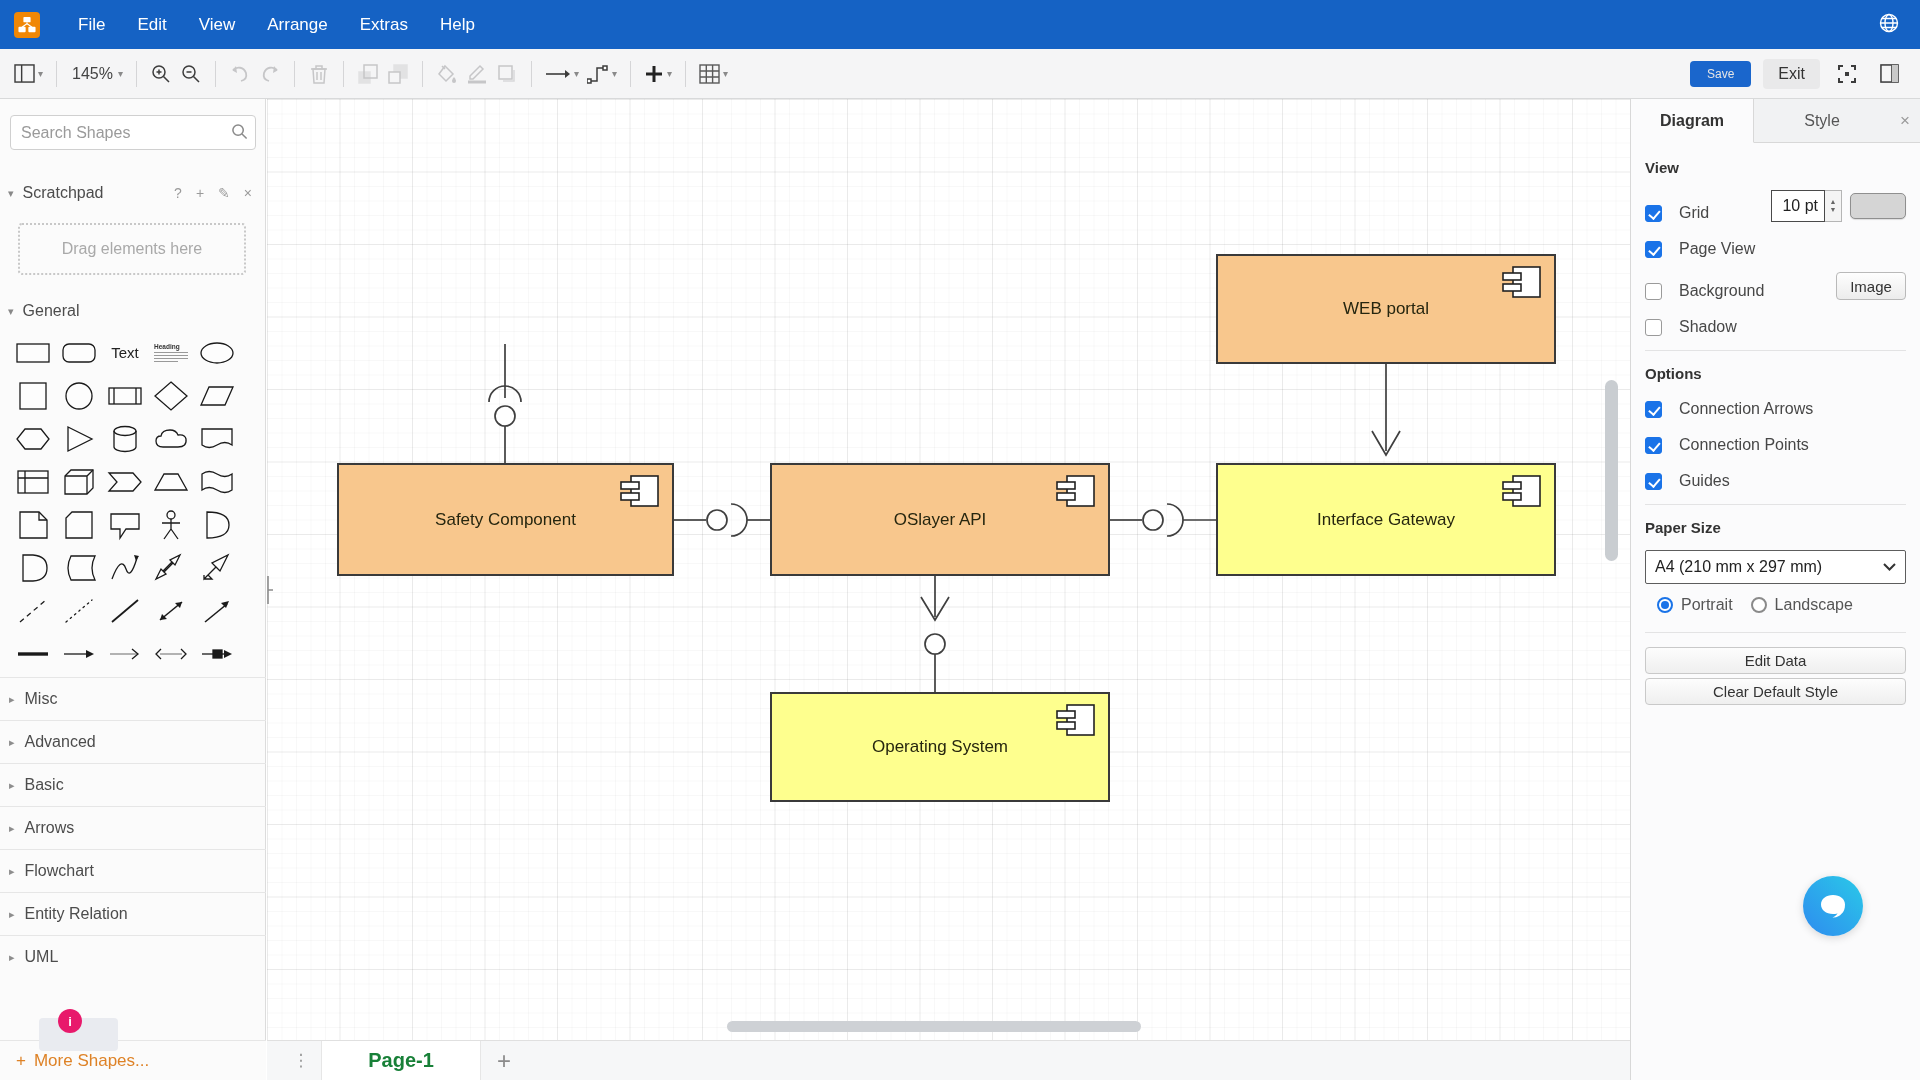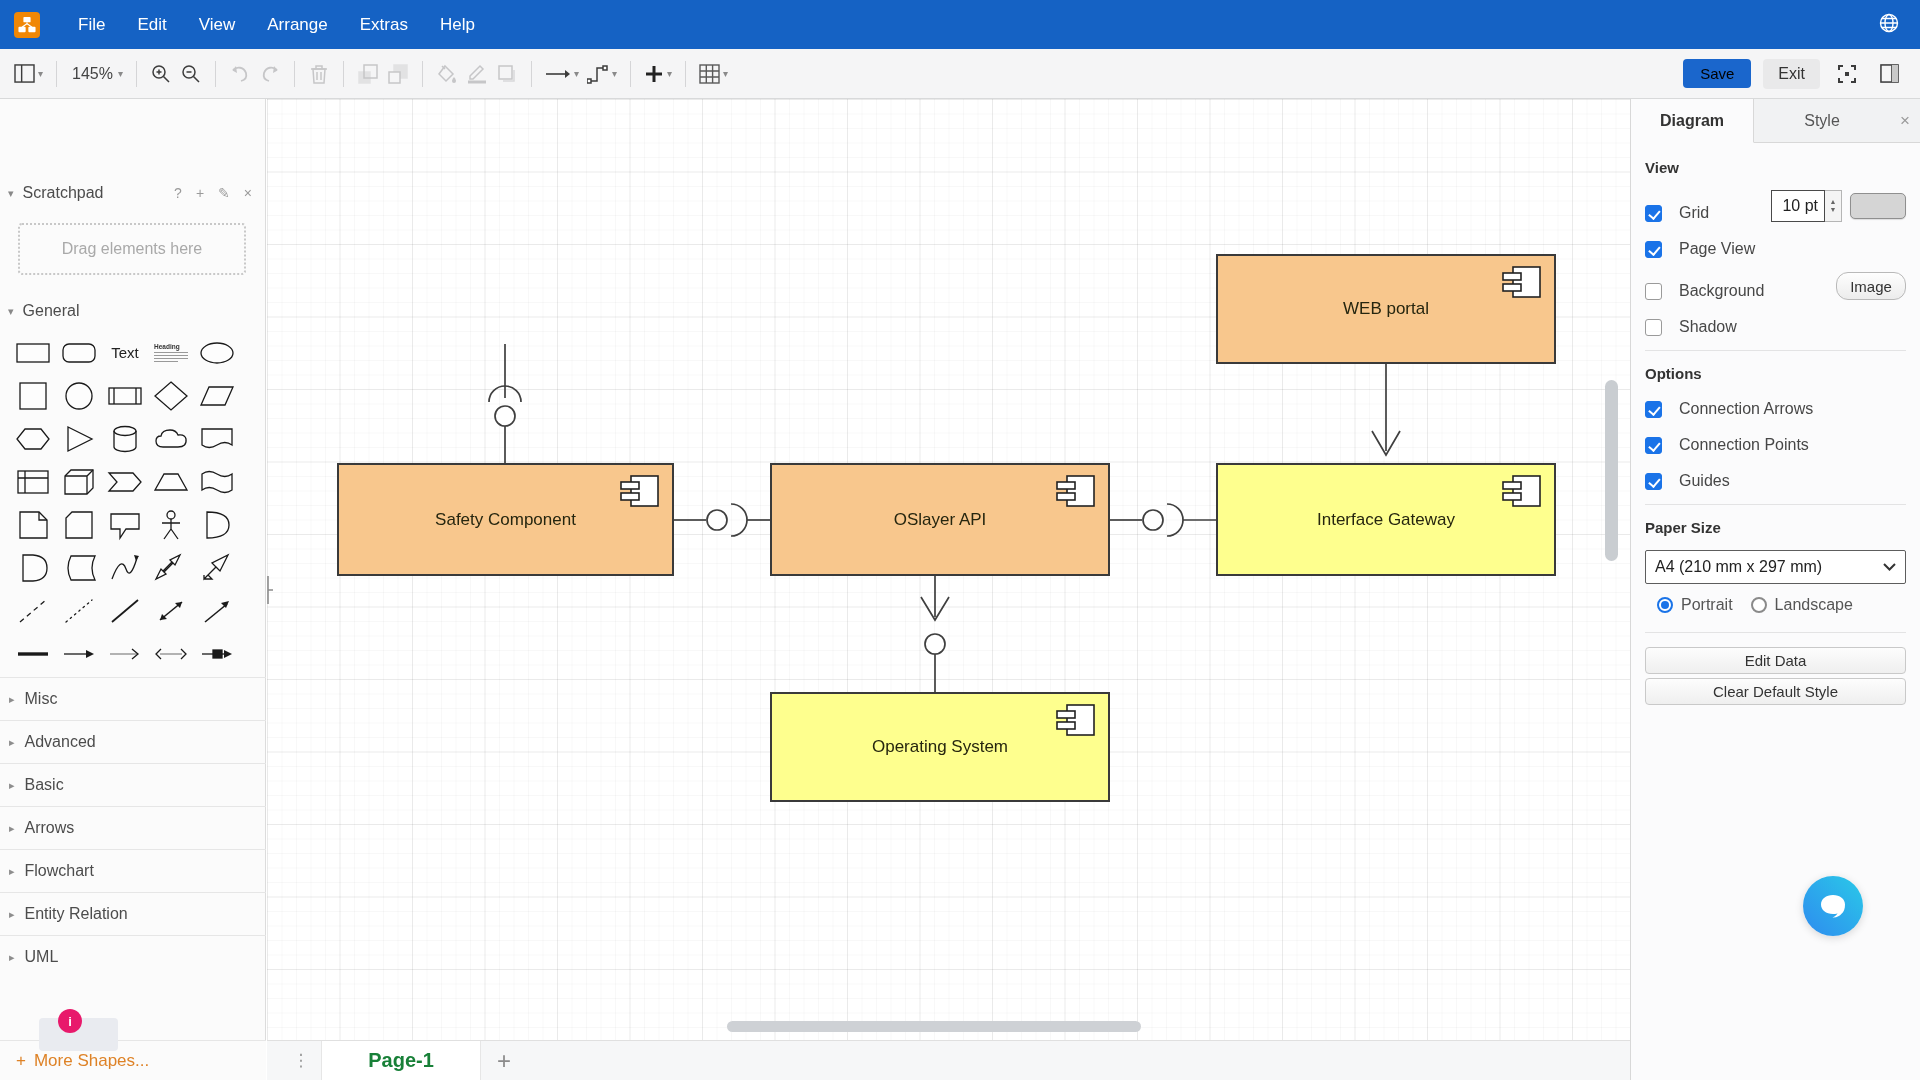"Save" .btn-save { color: #000000 -> #e5e5e5; font-size: 15px -> 12px }
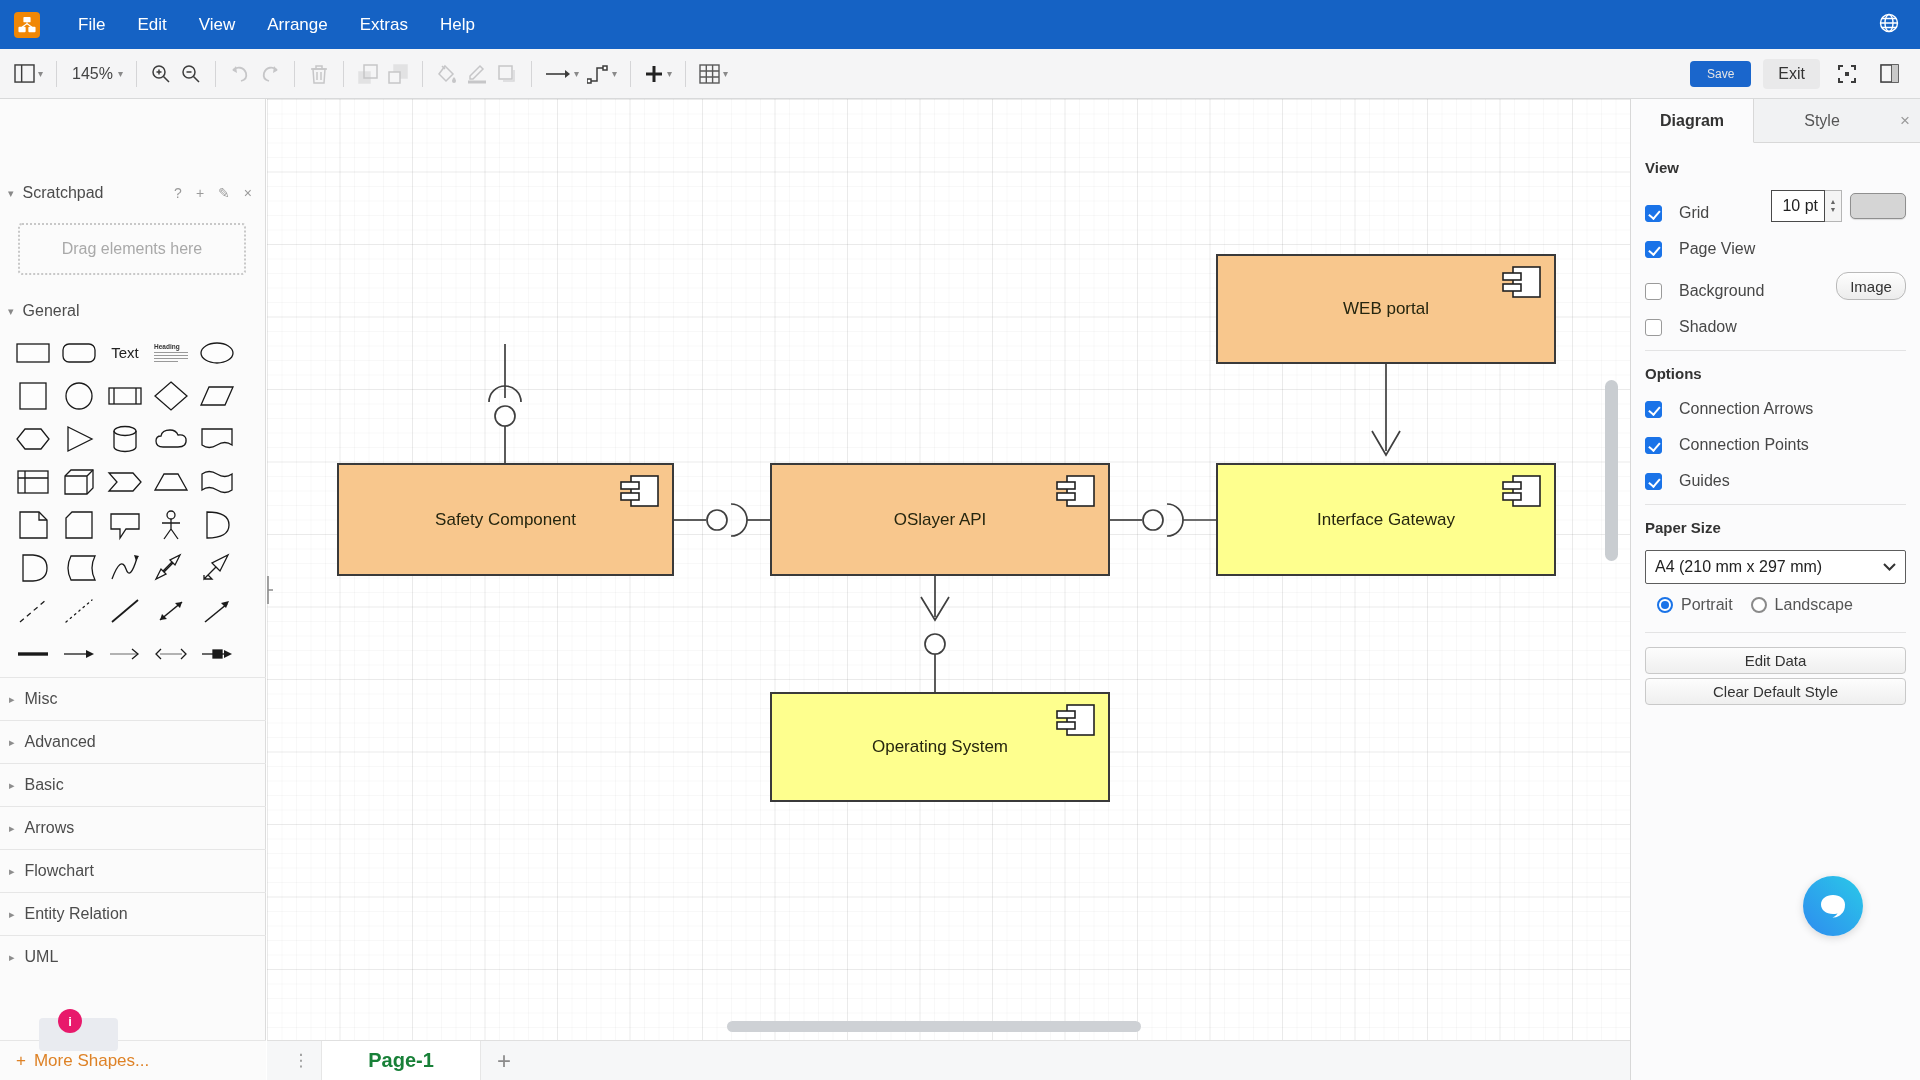"Search Shapes" div.search-wrap { html: none -> <div> <input> <span> <svg> <circle></circle> <path></path> </svg> </span> </div> }
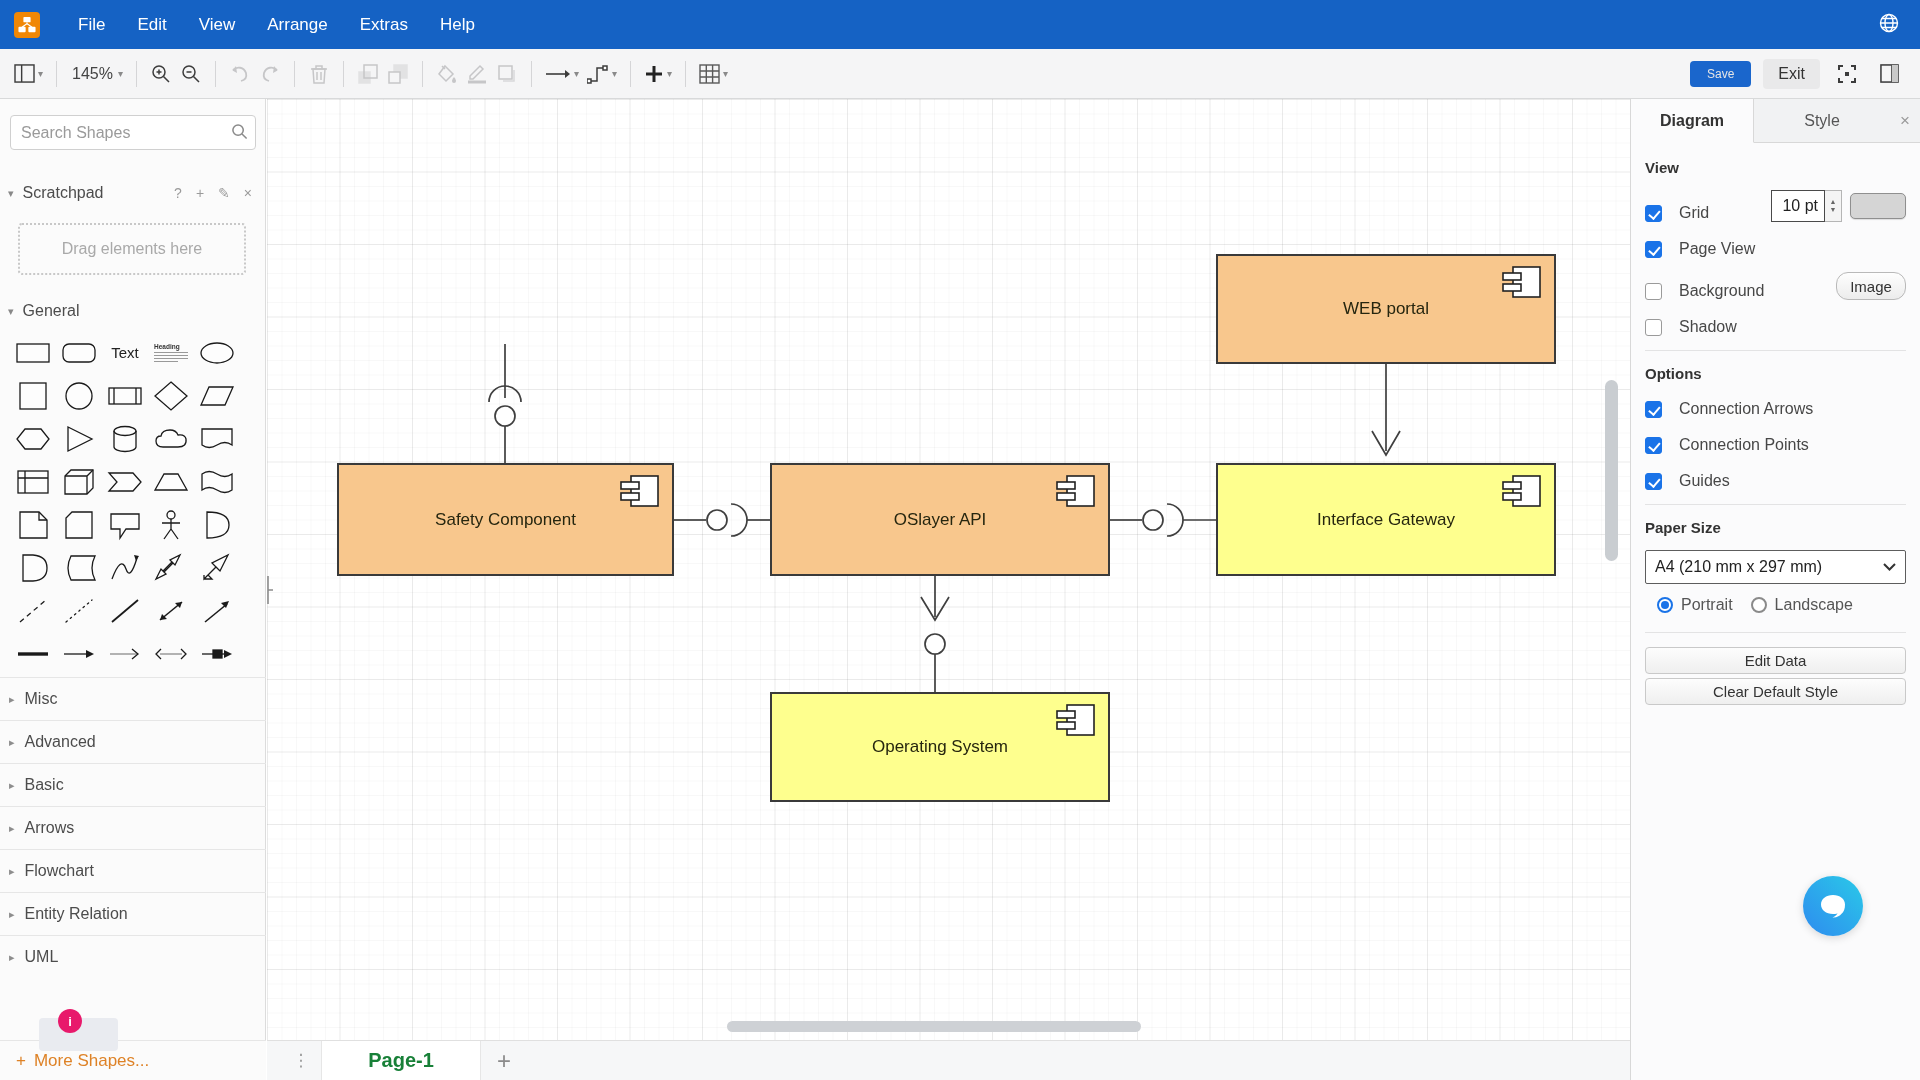"Image" .mini-btn { border-radius: 12px -> 4px }
